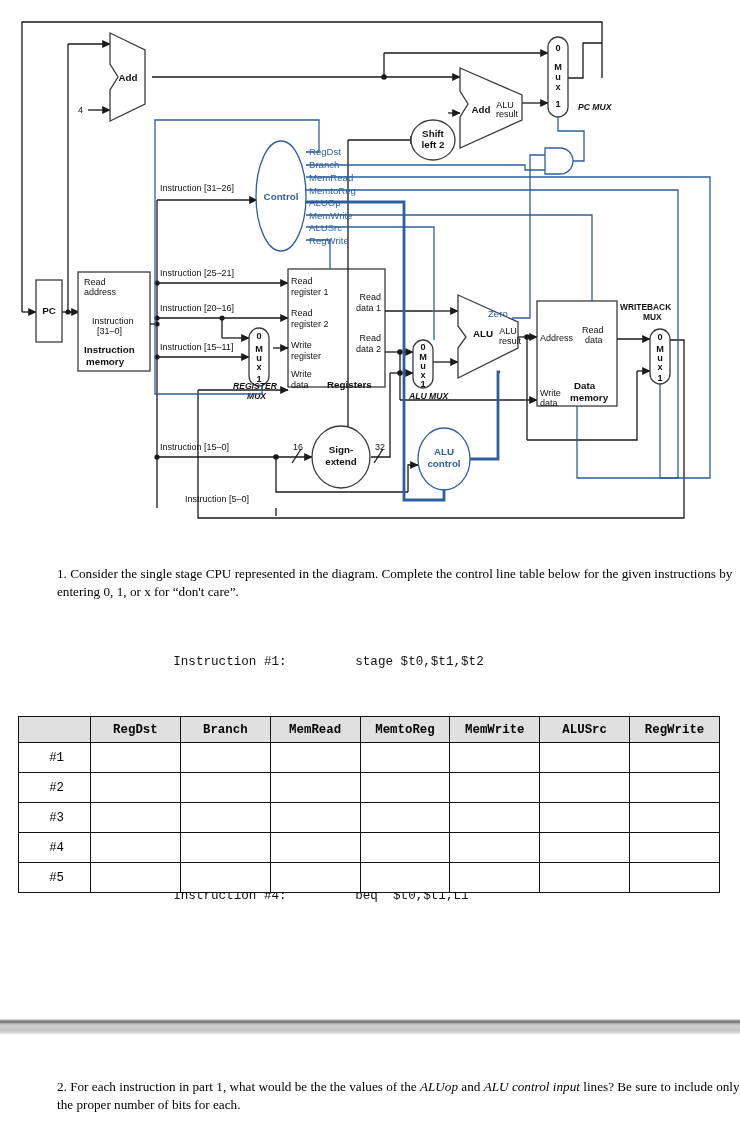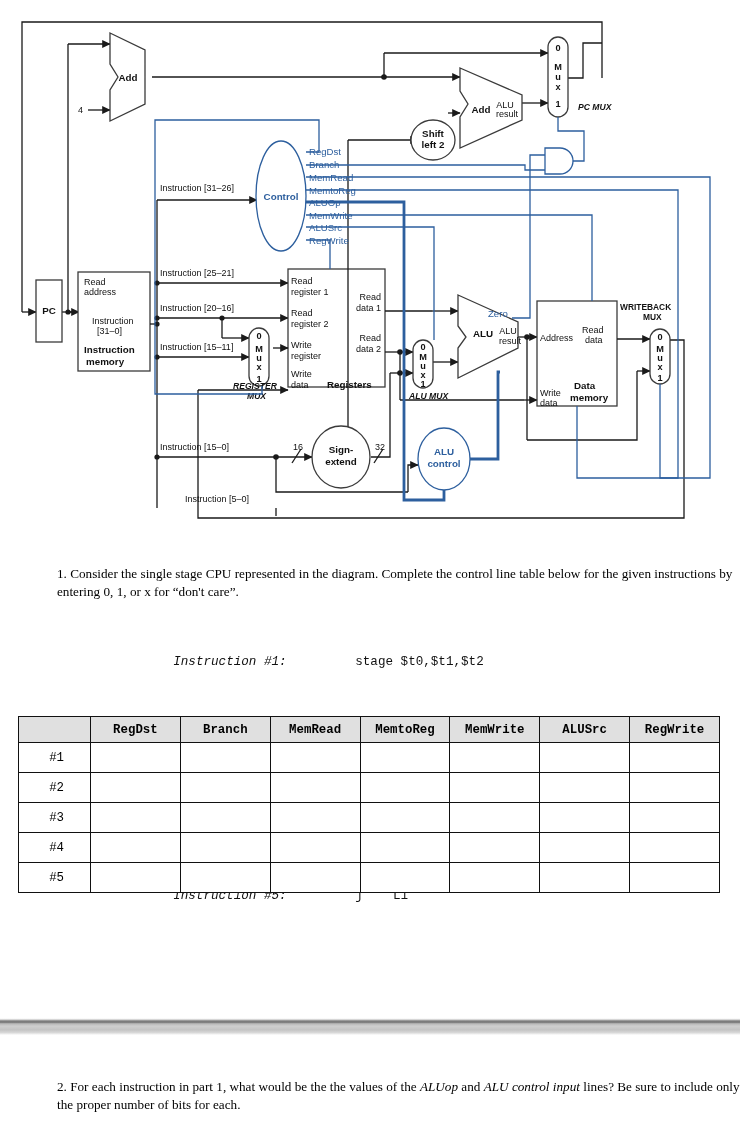"Instruction #1:" #instruction-list .ins-label { font-style: italic -> none }
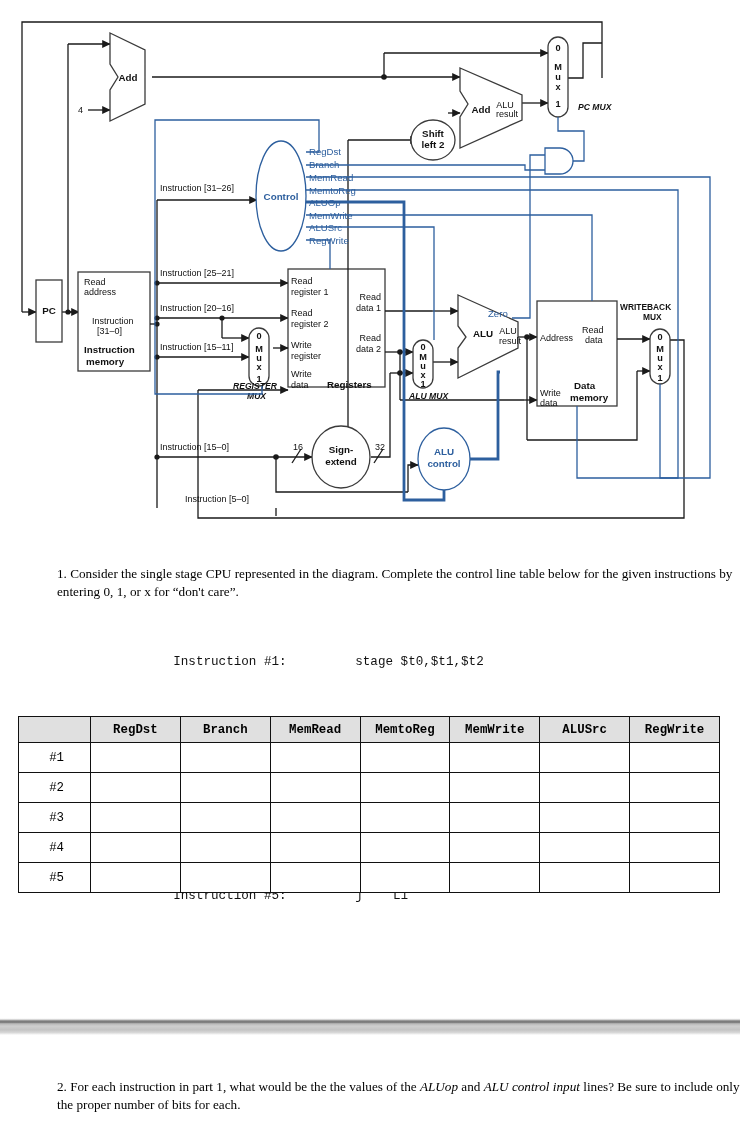"Instruction #4: beq $t0,$t1,L1" span.ins-row { html: none -> <span> <span>Instruction #4:</span><span>beq $t0,$t1,L1</span> </span> }
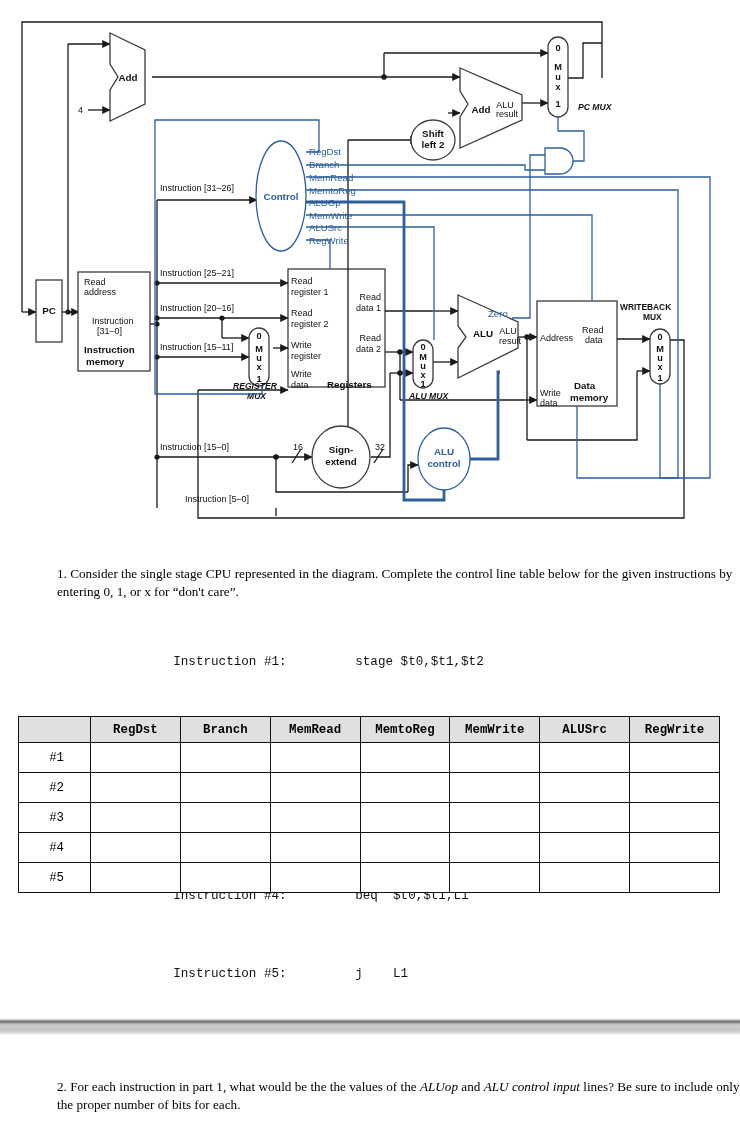"Instruction #5: j L1" span.ins-row { html: <span> <span>Instruction #5:</span><span>j L1</span> </span> -> none }
